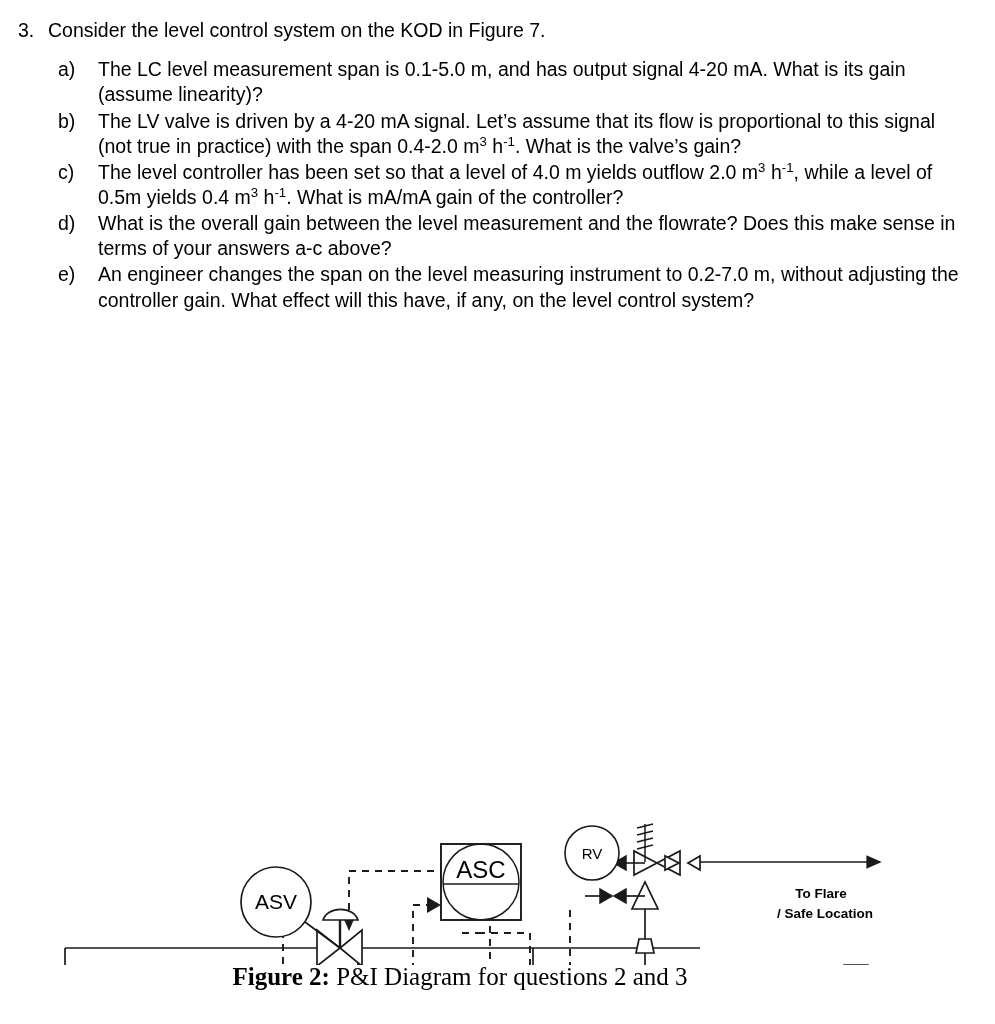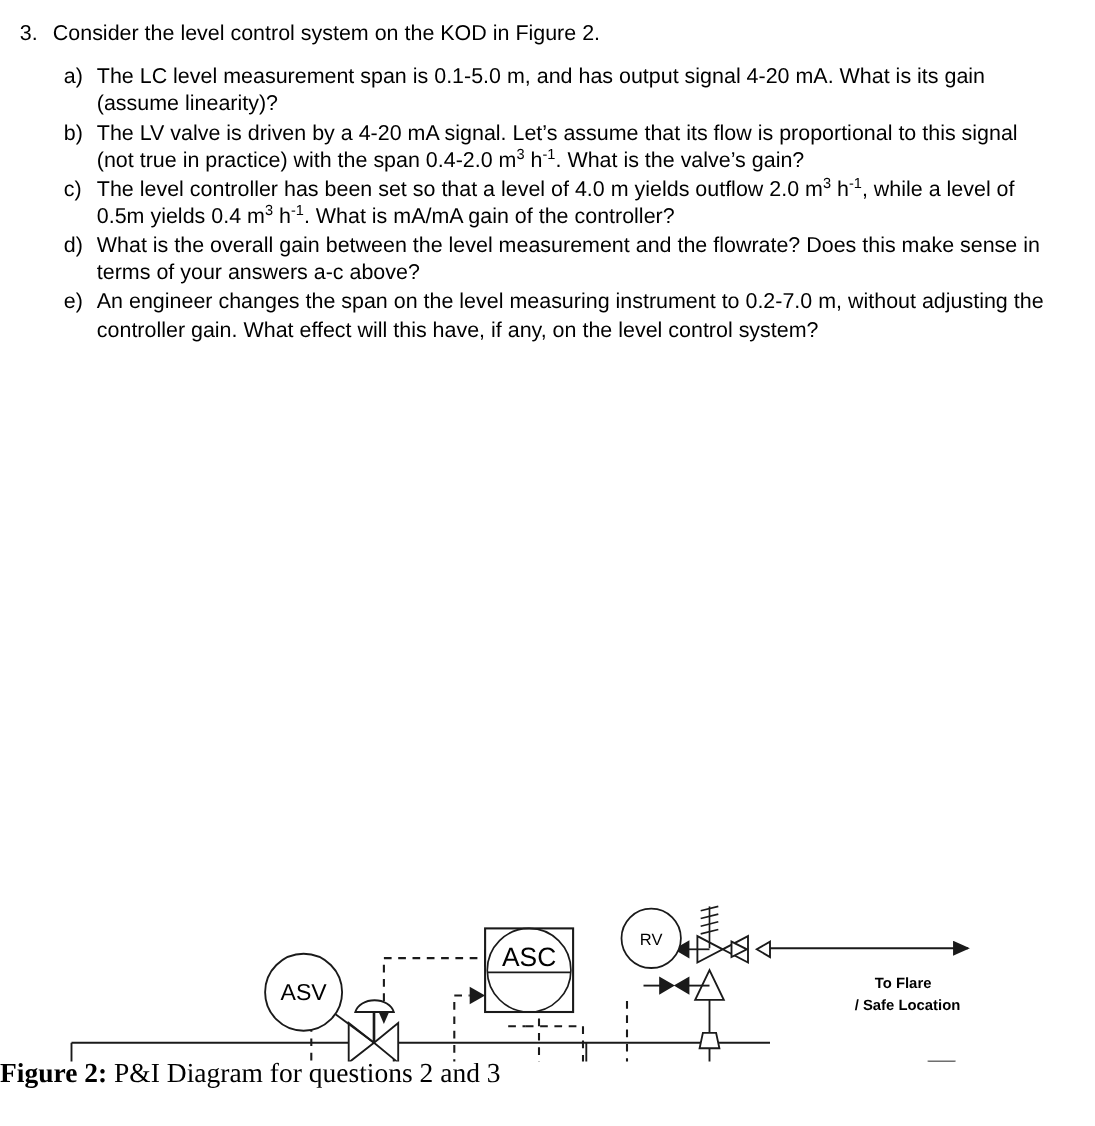"Consider the level control system" span.q-text { text: 2 -> 7 }
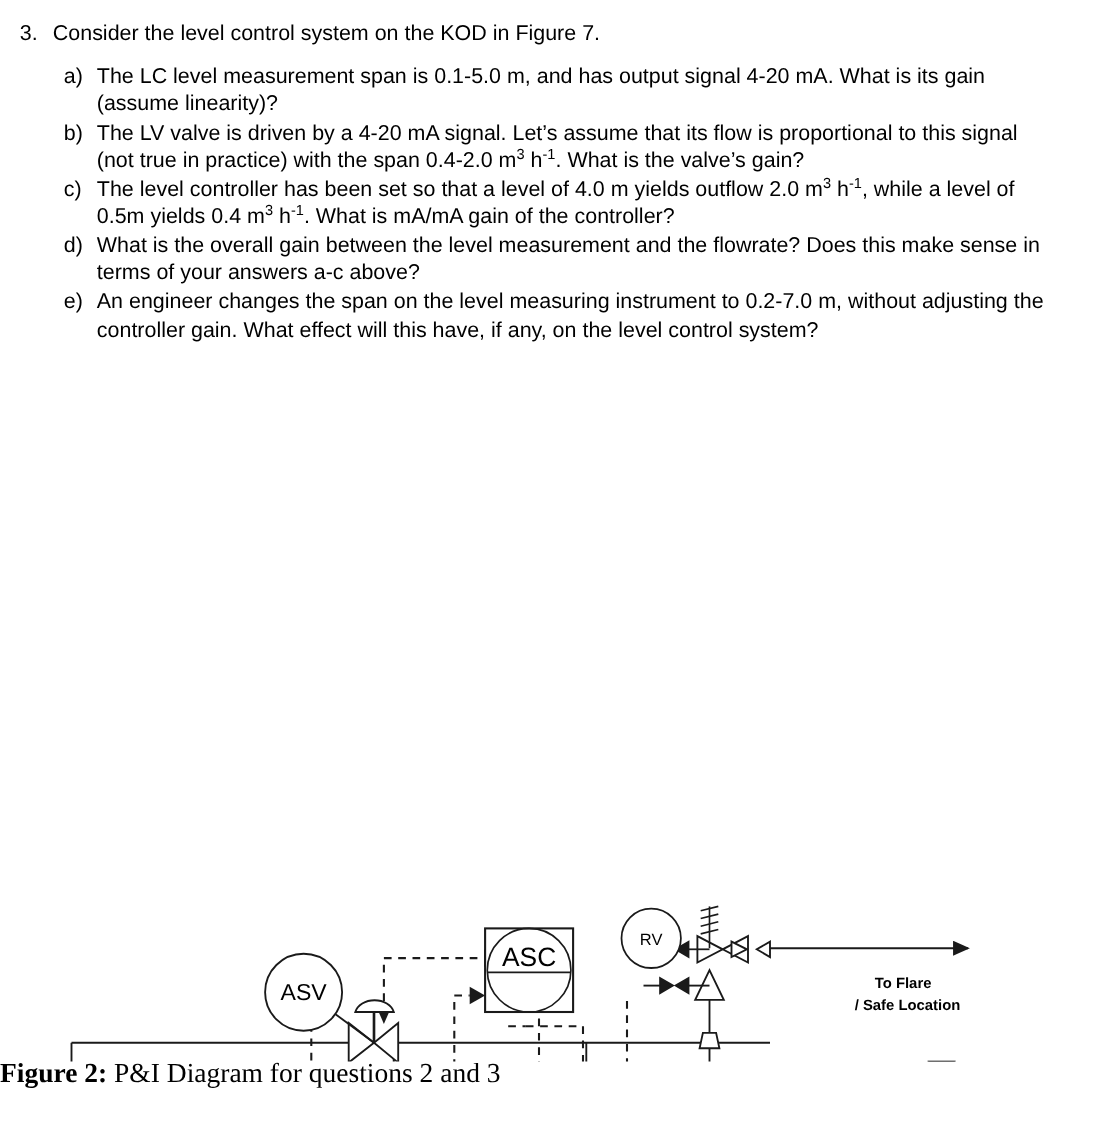"The LC level measurement span" .sub-item .s-text { margin-left: none -> 10px }
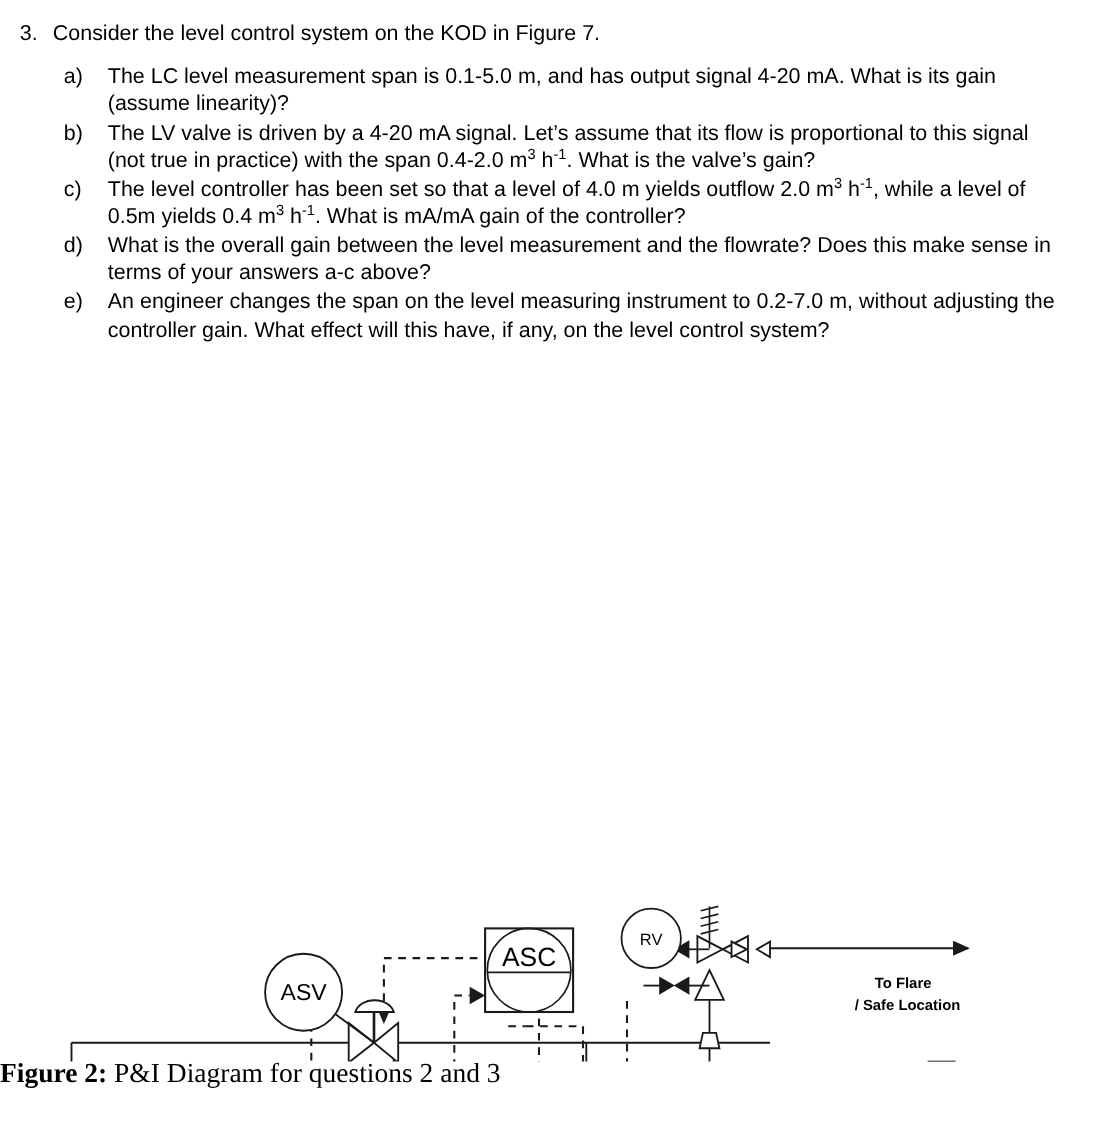"Figure 2: P&I Diagram for" .caption { text-align: left -> center }
